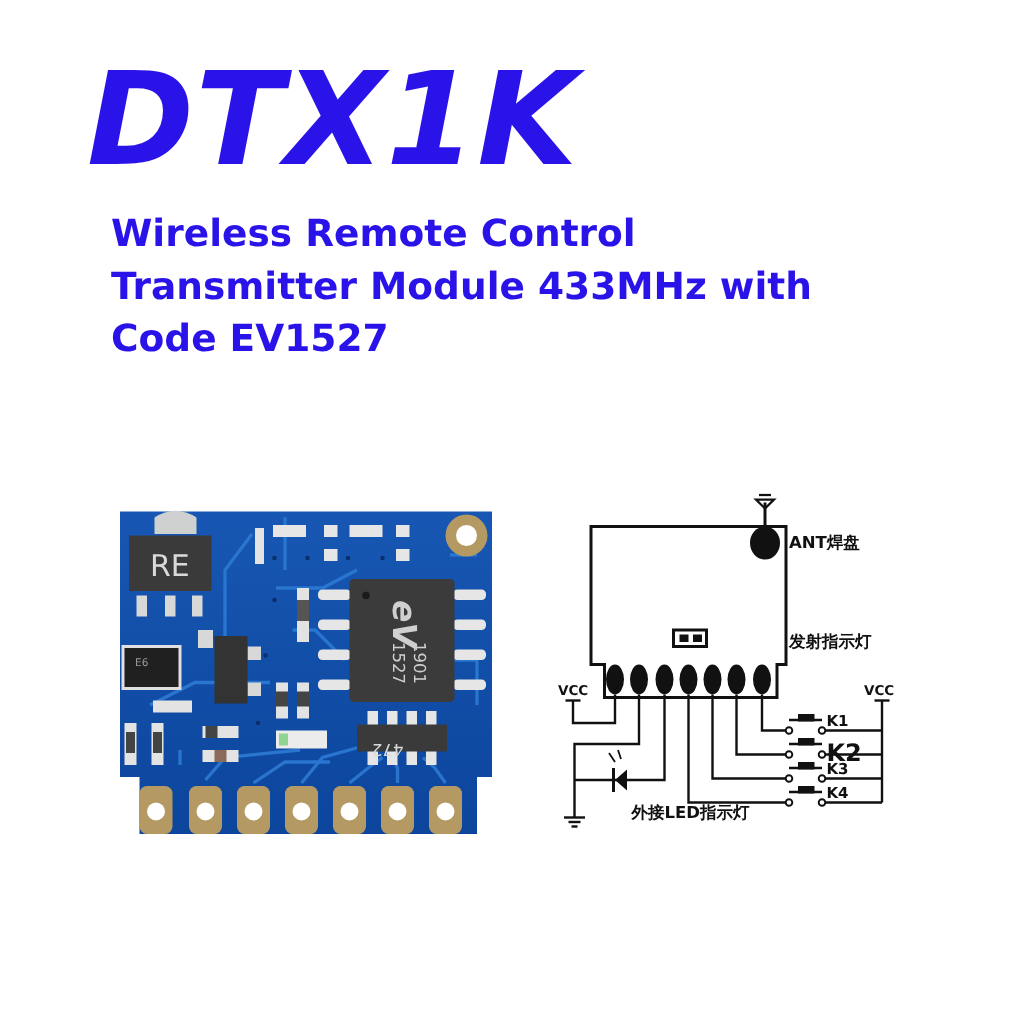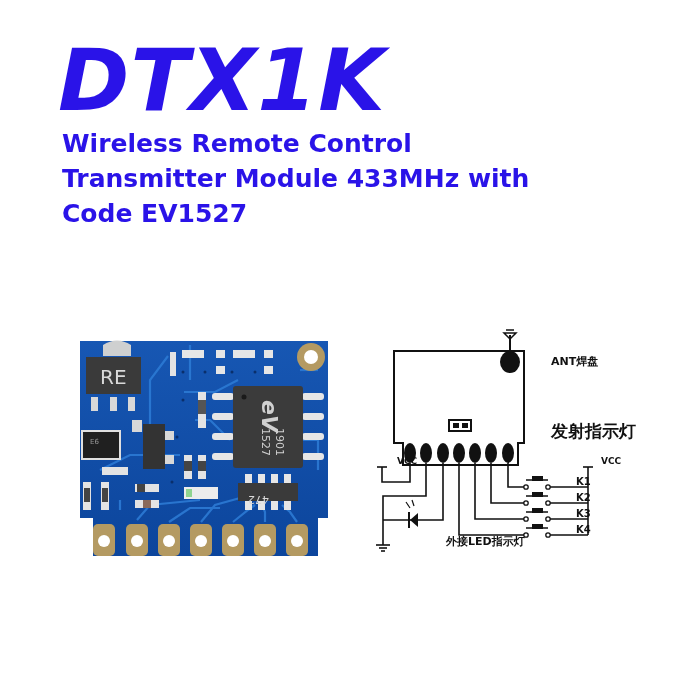"Wireless Remote Control" .subtitle { margin: 0 -> 12px }
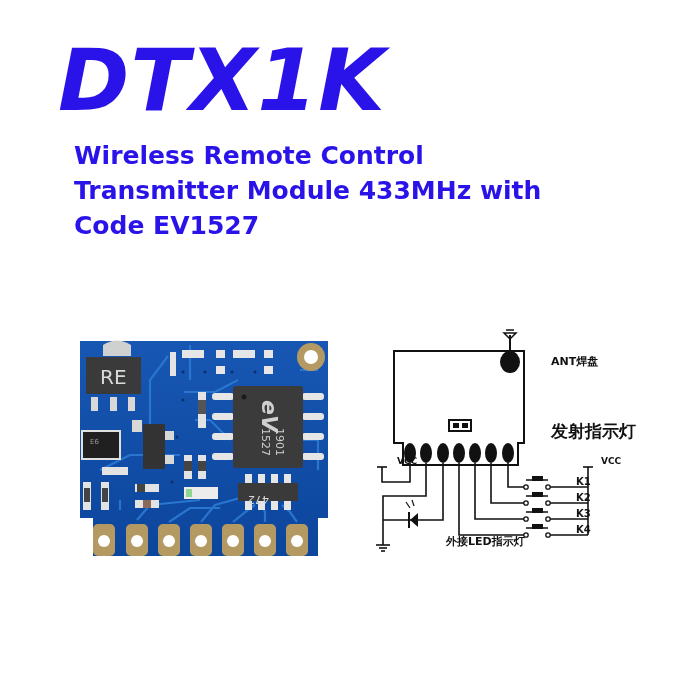"ANT焊盘" .sch-label { padding-left: 25px -> none }
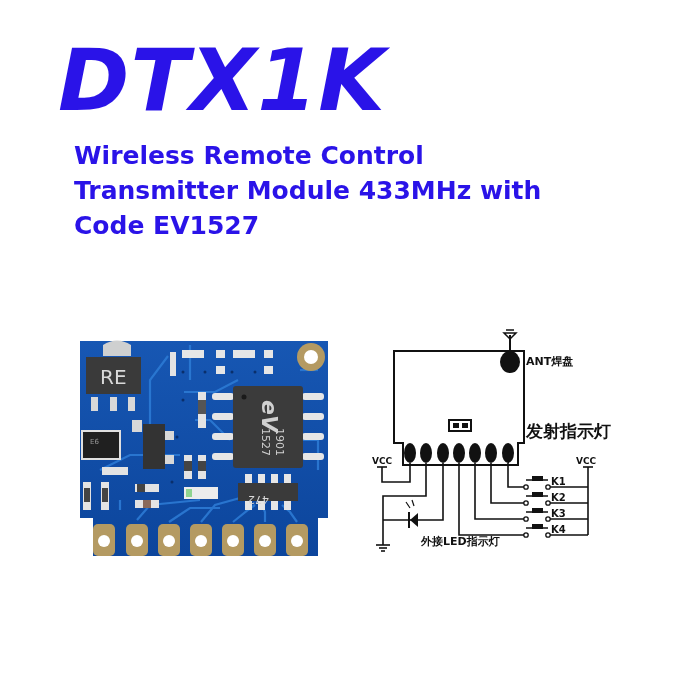"发射指示灯" div.sch-label { font-size: 17px -> 11px }
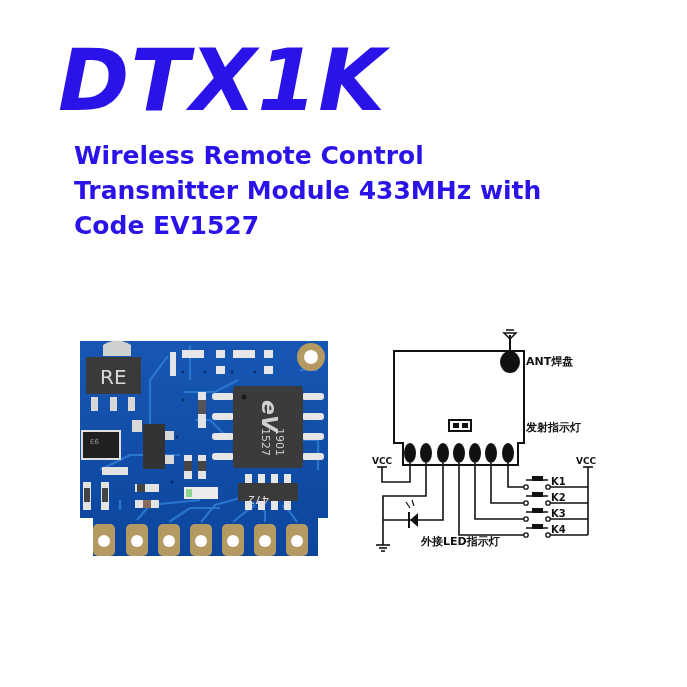"K2" div.sch-label { font-size: 10px -> 16px }
